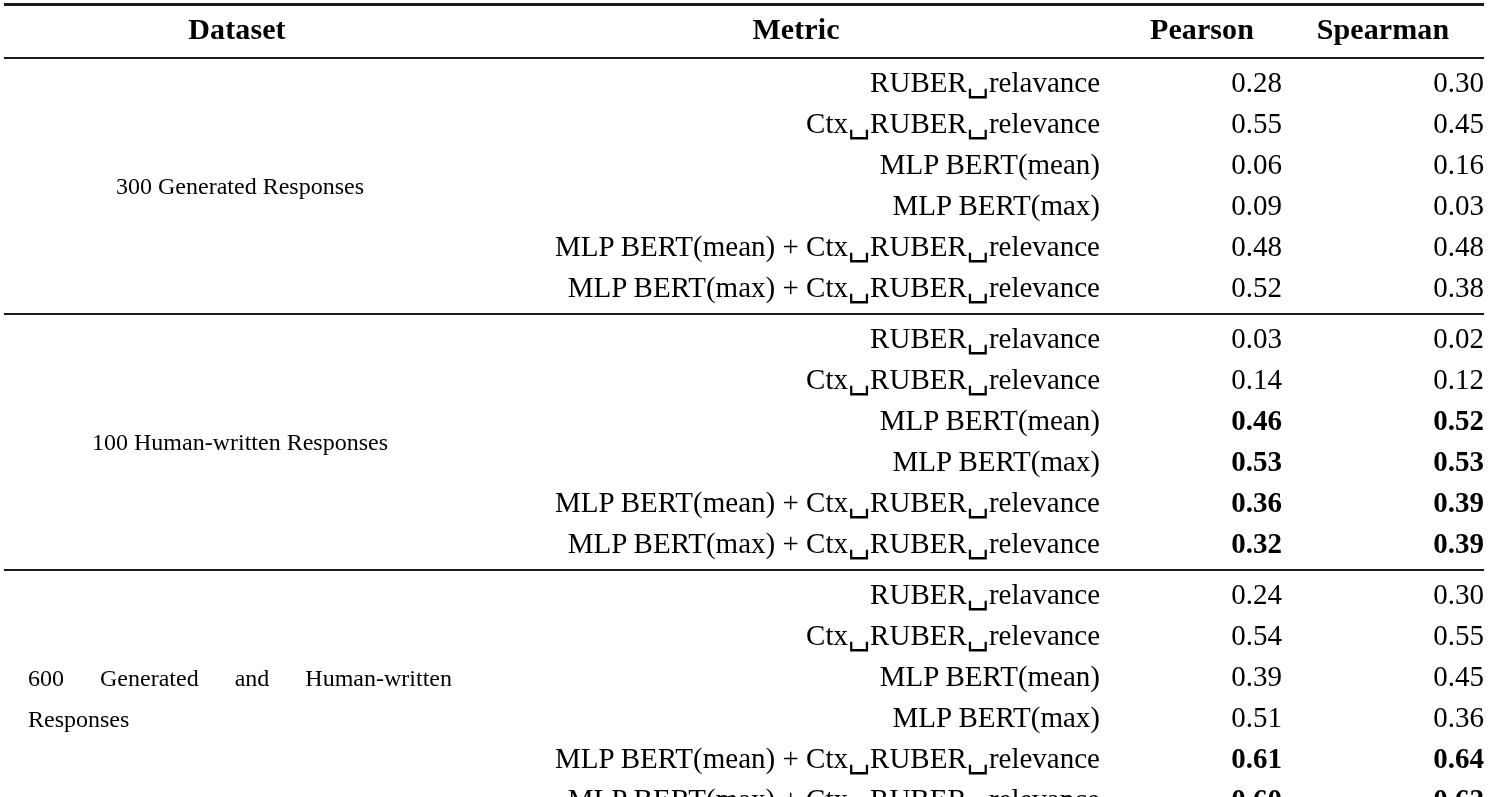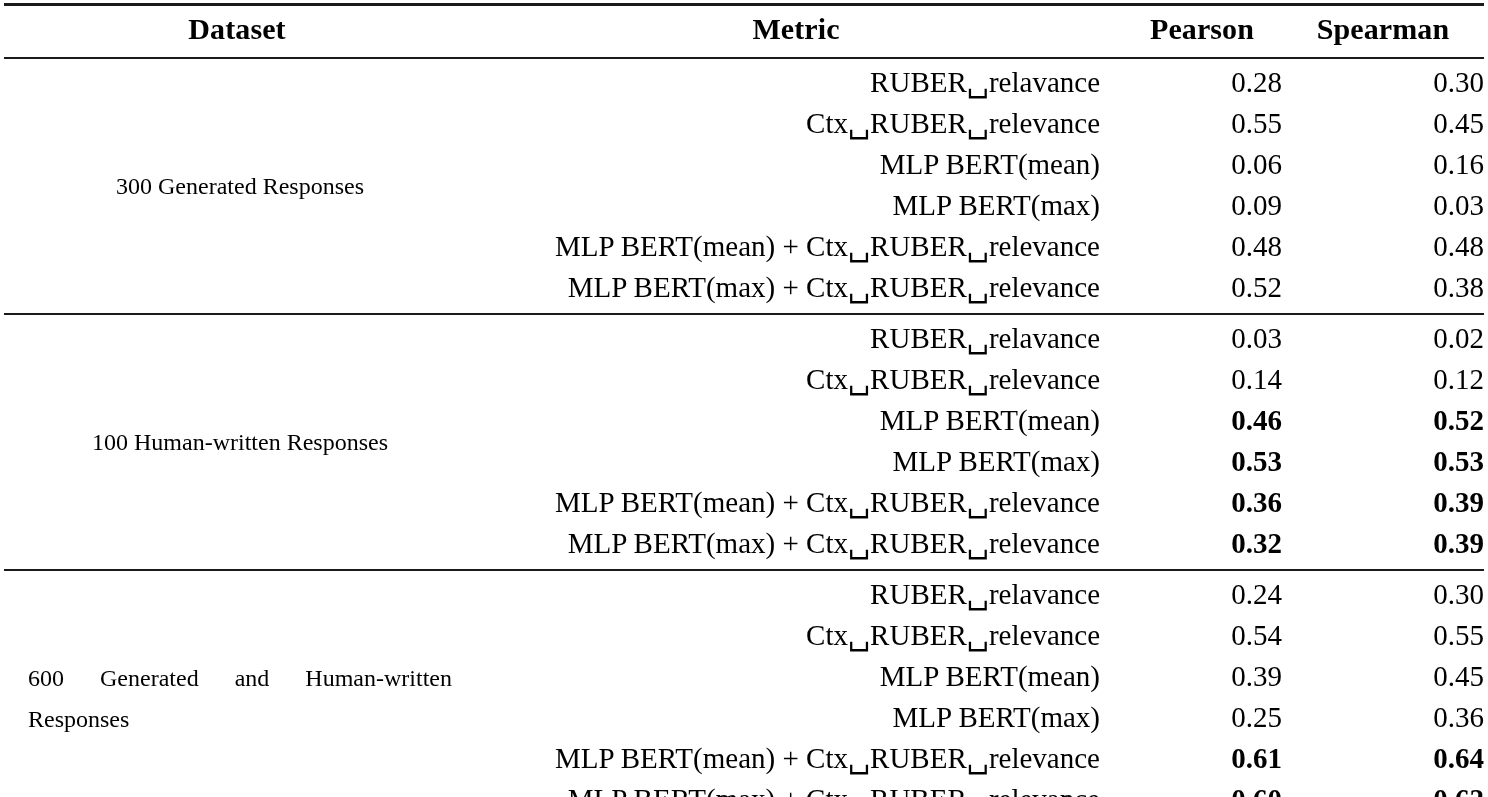"0.25" td.num-cell { text: 0.25 -> 0.51 }
